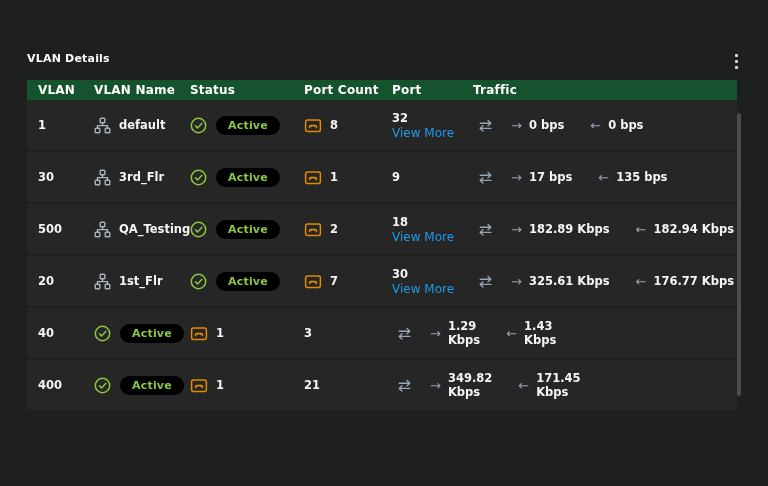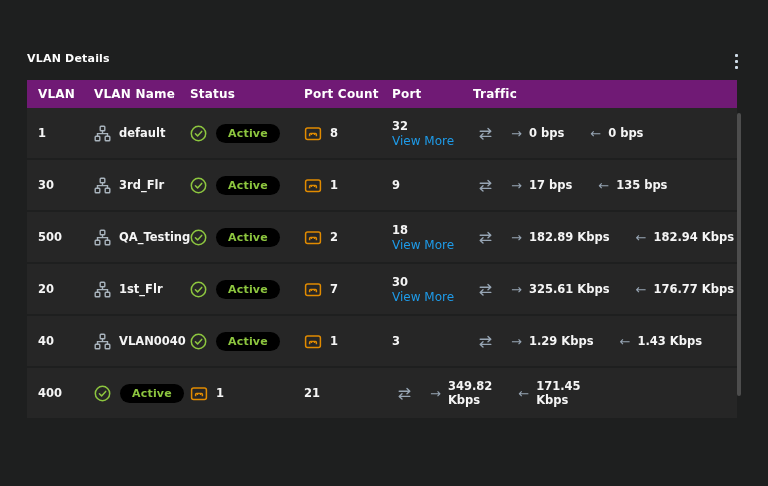"VLAN" .thead { background: #701a75 -> #14532d; height: 28px -> 20px }
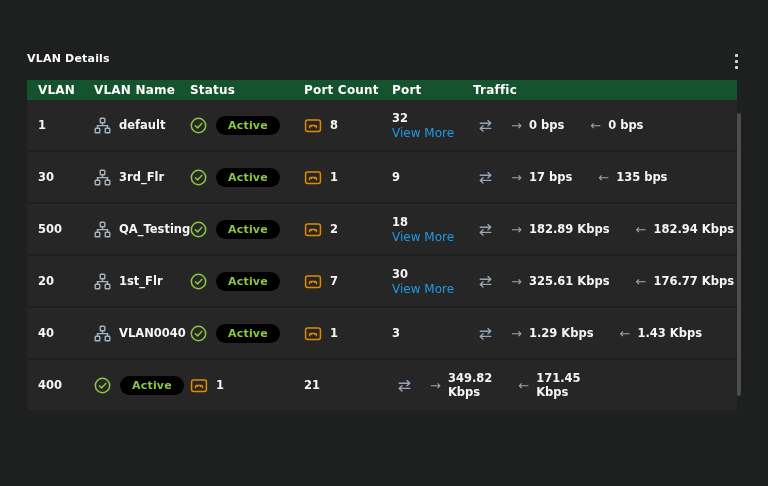"VLAN0040" div.td { html: <div> <span> <svg> <rect></rect> <rect></rect> <rect></rect> <path></path> </svg> </span> <span>VLAN0040</span> </div> -> none }
